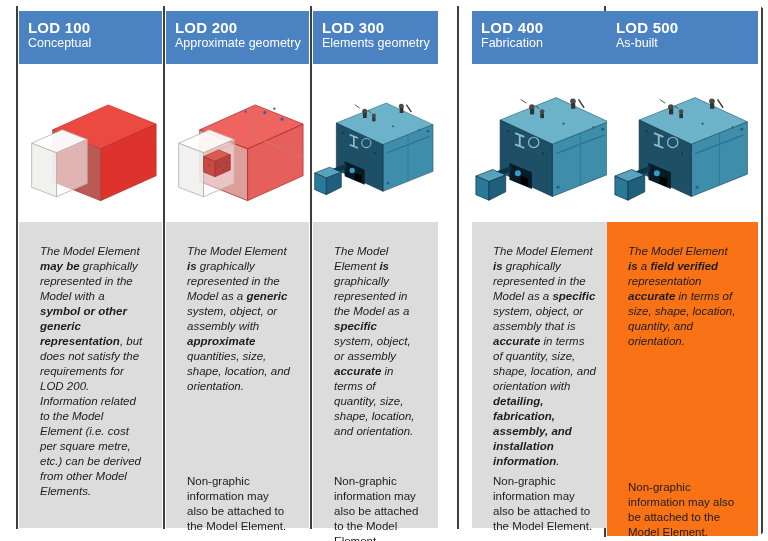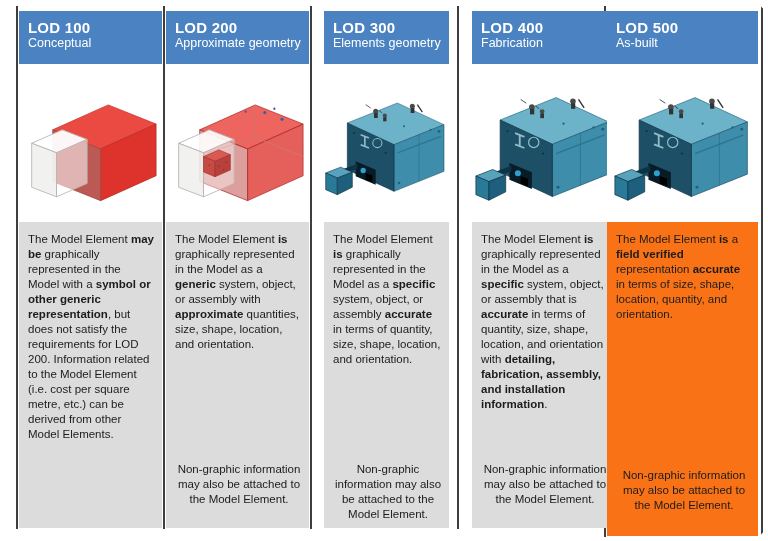"LOD 300" .c3 { left: 324px -> 313px }
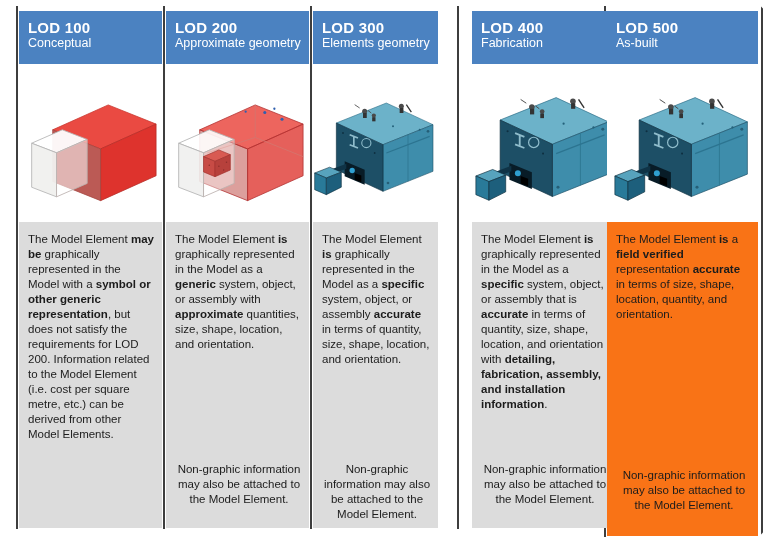"The Model Element may be" .desc { font-style: none -> italic; margin: 0 -> 12px }
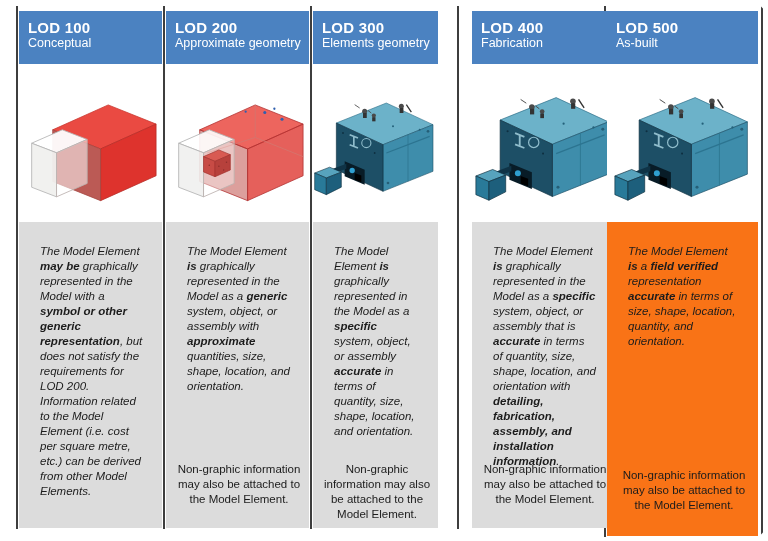"Non-graphic information may also be" .note { margin: 0 -> 12px; text-align: center -> none }
